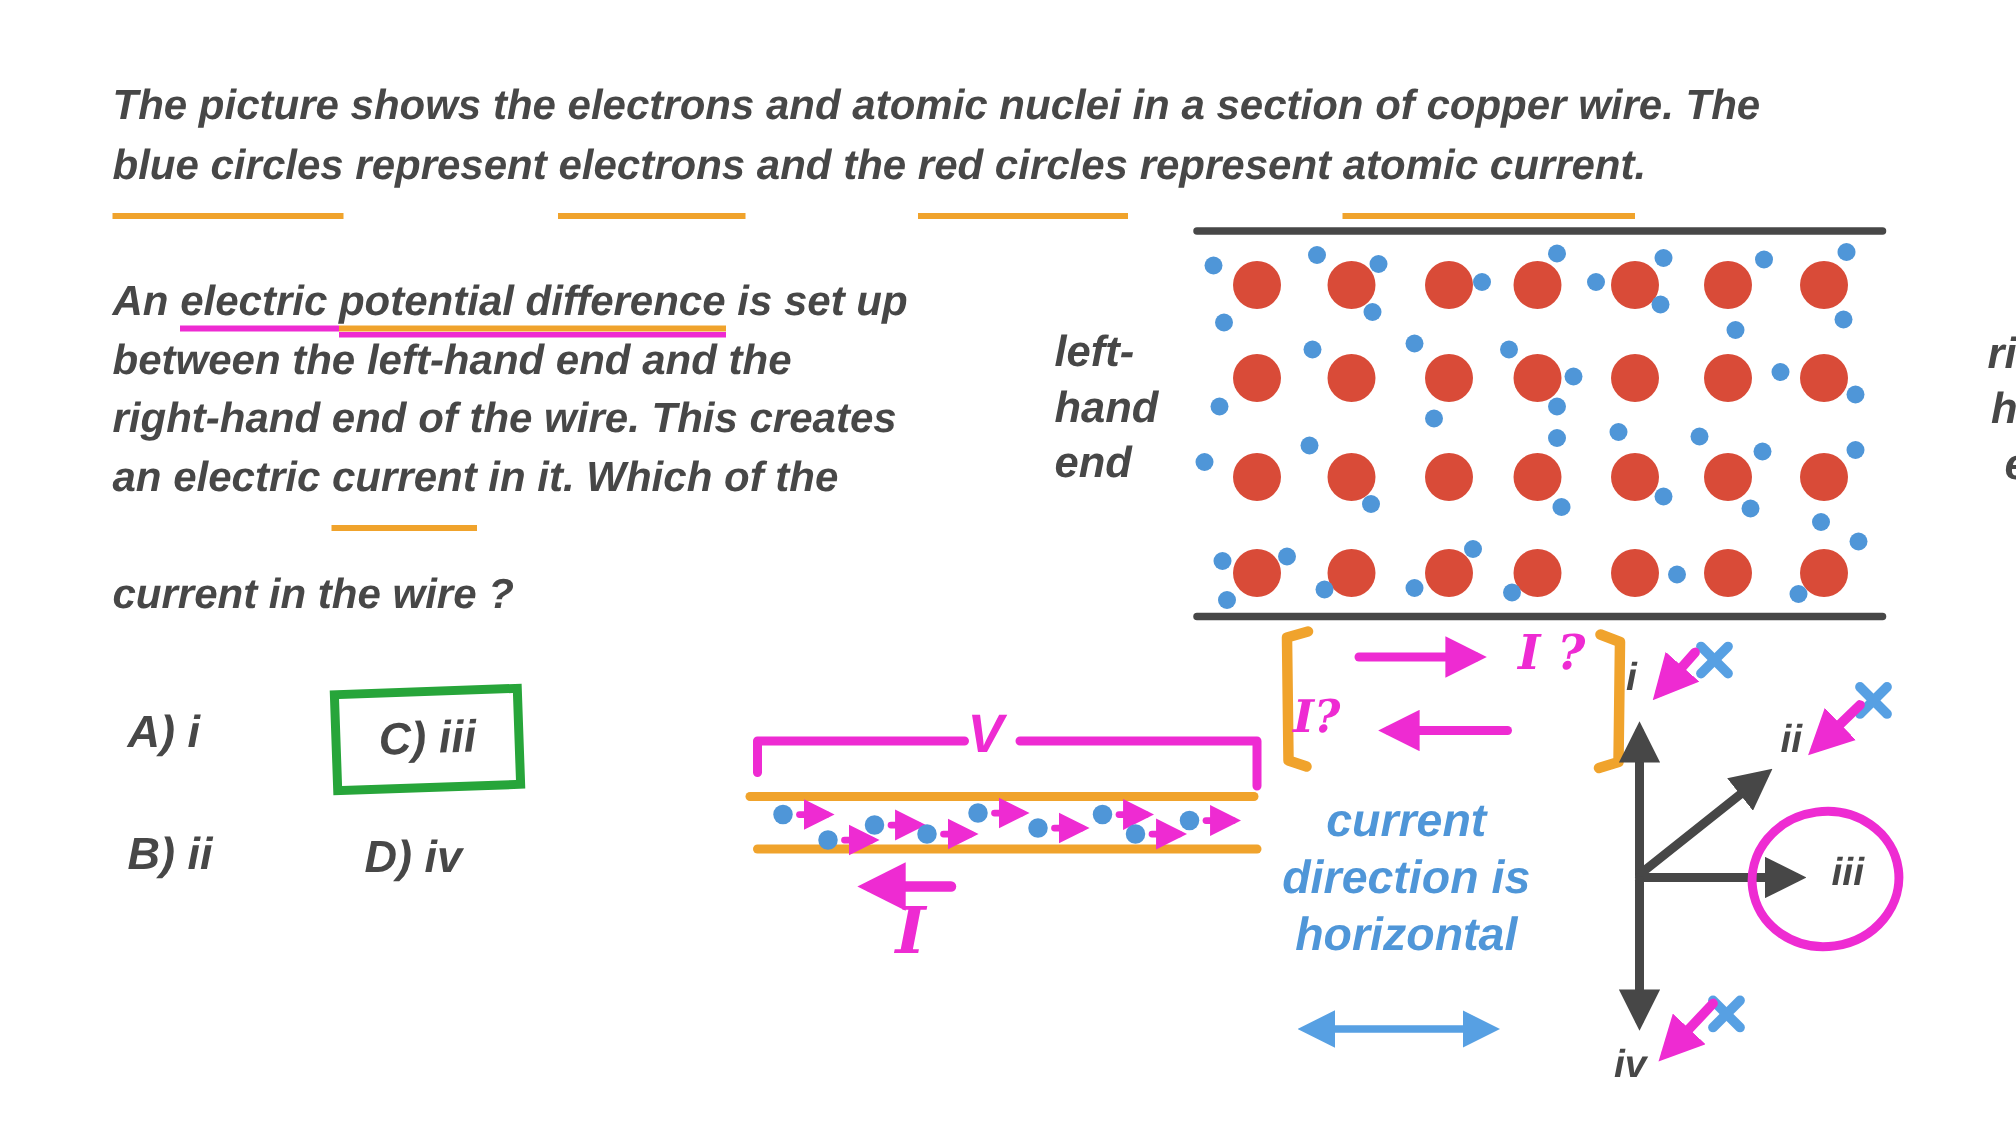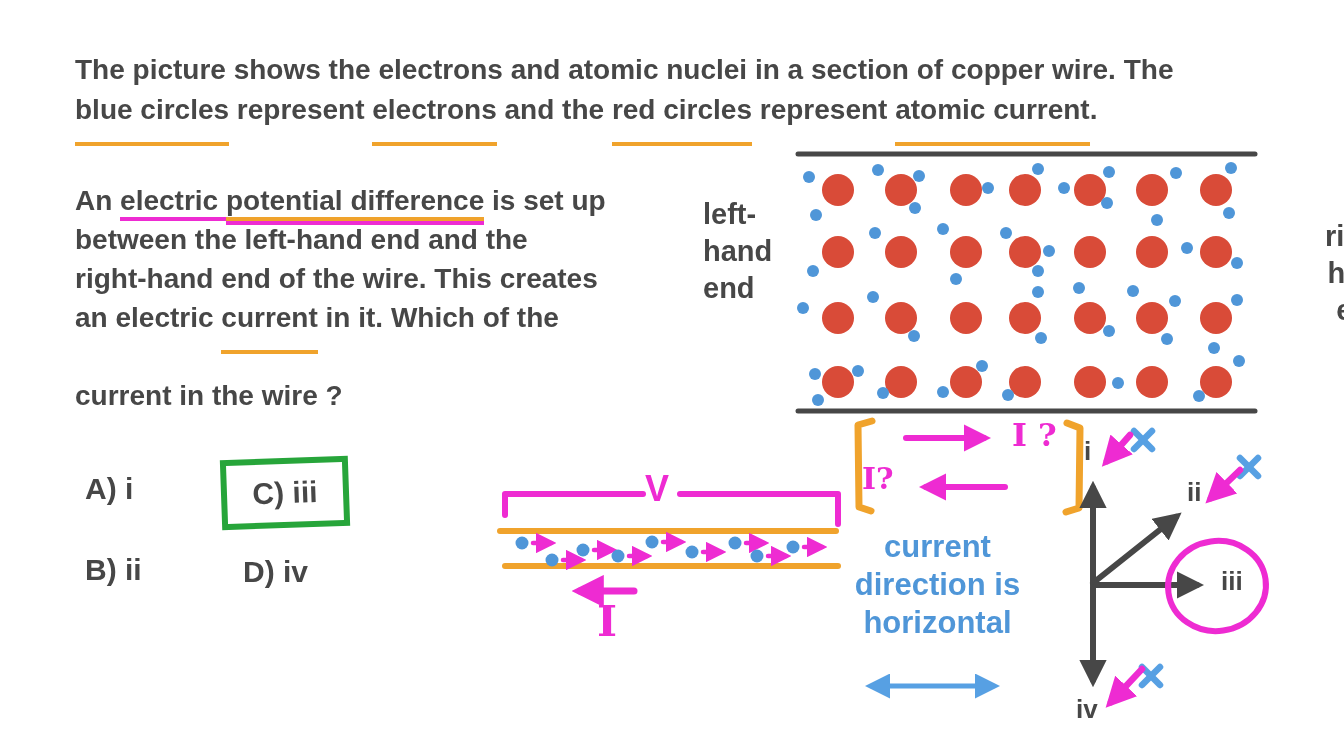"The picture shows the electrons" .canvas { font-style: none -> italic }
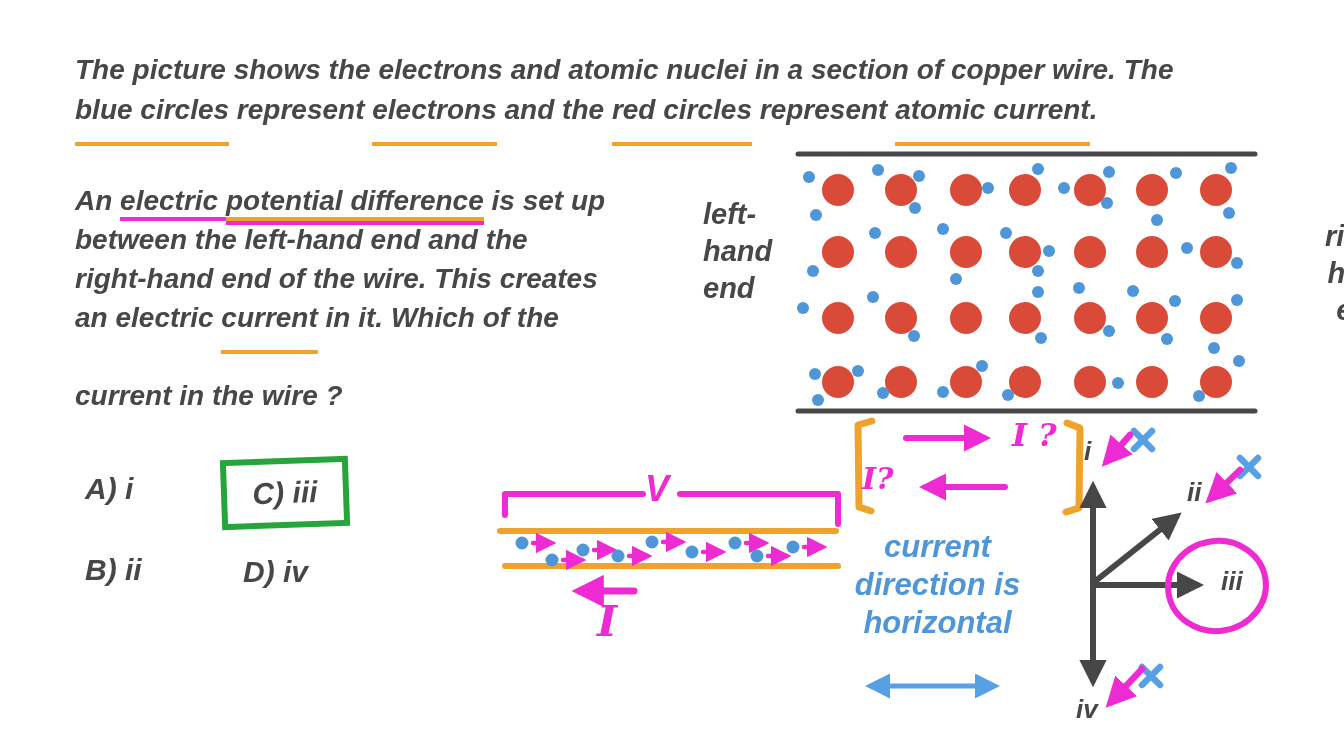"left-" .lbl-left { top: 196px -> 217px }
